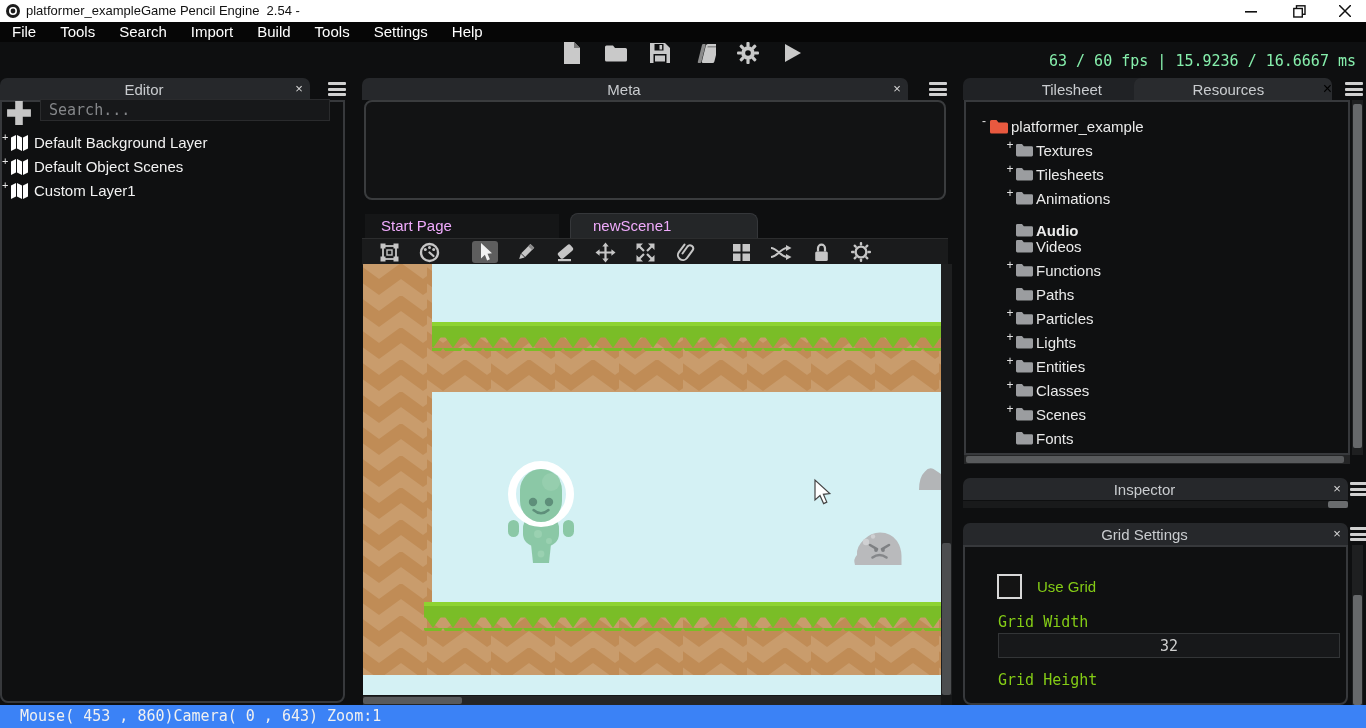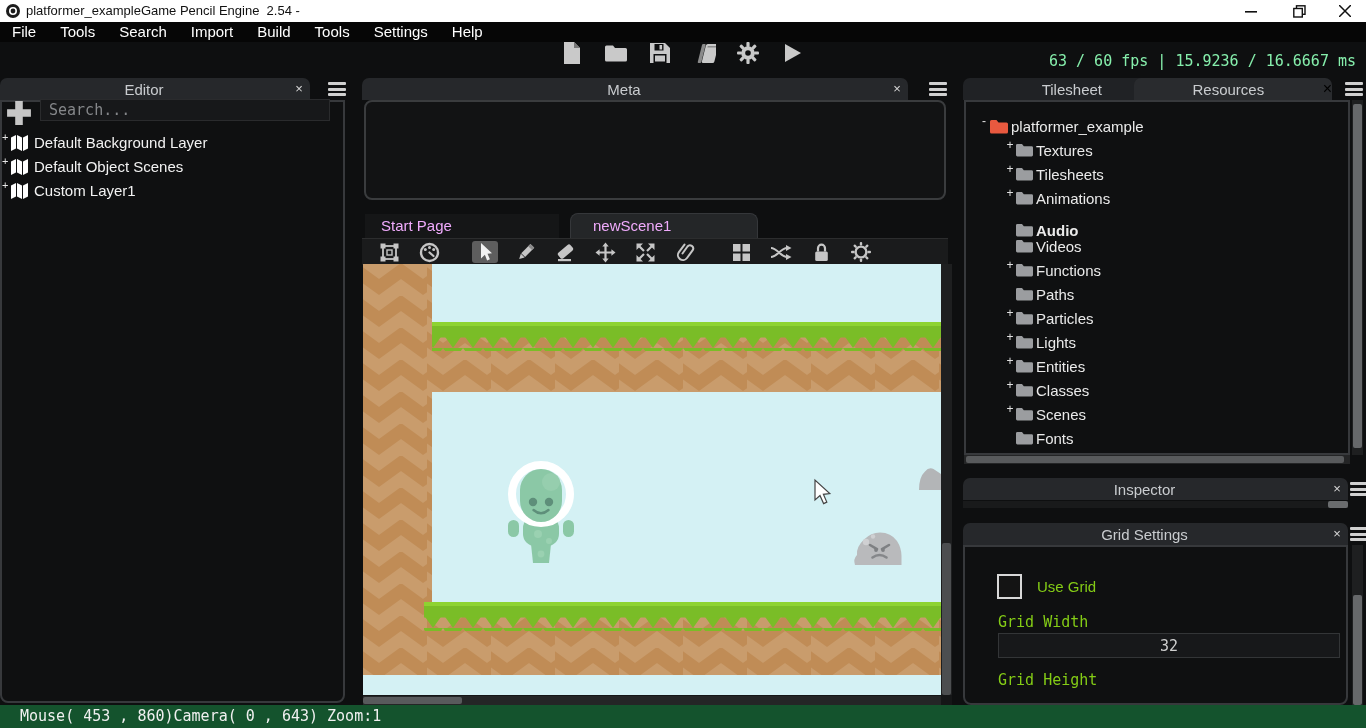"Mouse( 453 , 860)Camera( 0" .statusbar { background: #14532d -> #3b82f6 }
